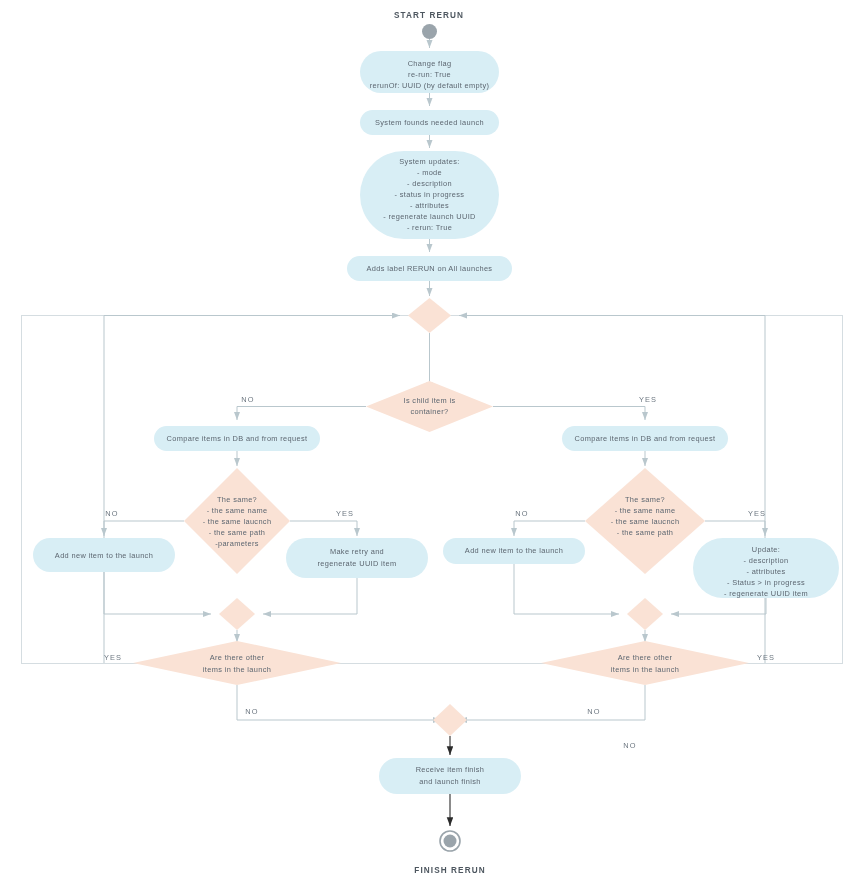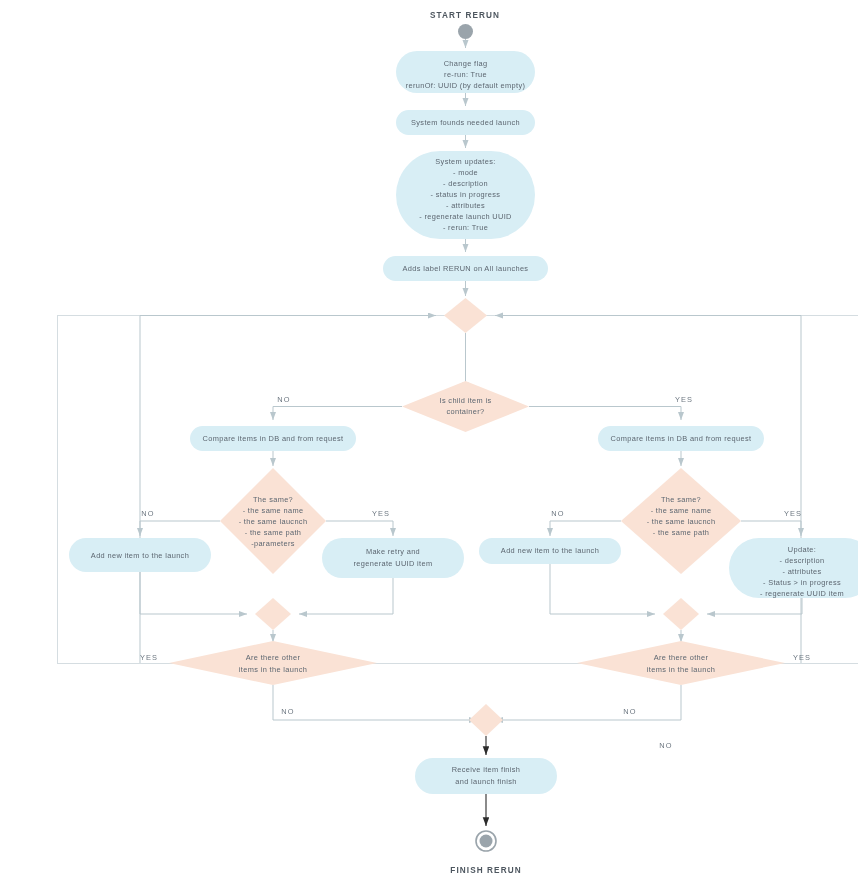"START RERUN" #stage { padding-left: 36px -> none }
